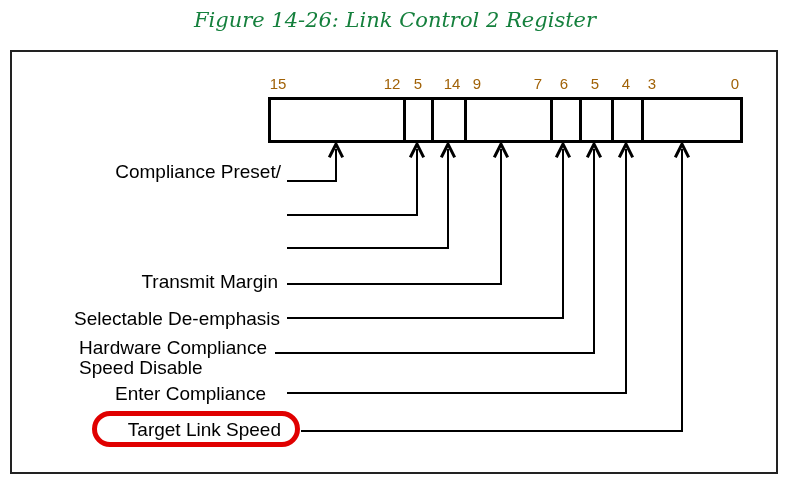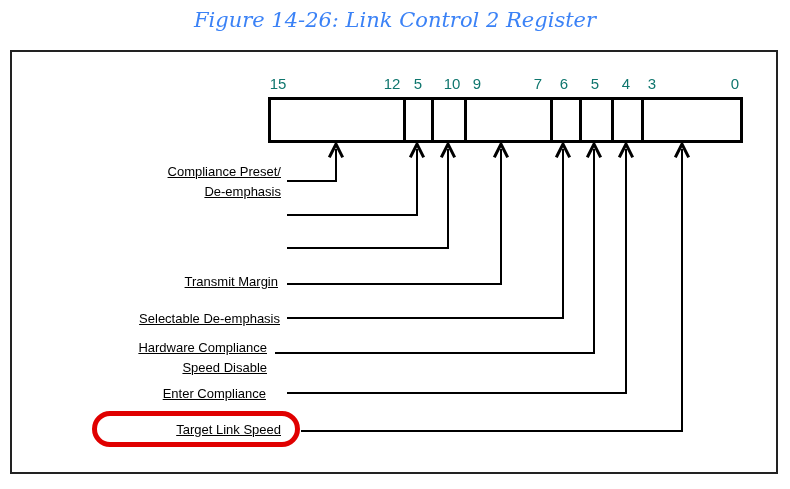"Figure 14-26: Link Control 2" .figure-title { color: #3b82f6 -> #15803d }
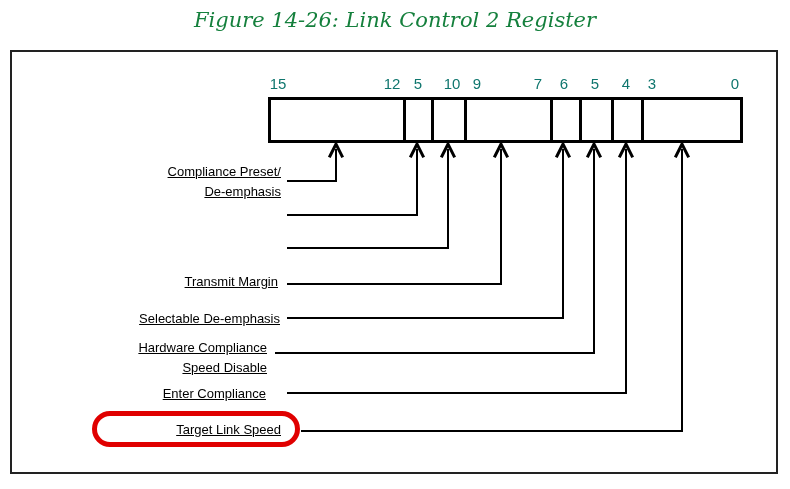"15" .bit { color: #0f766e -> #a16207 }
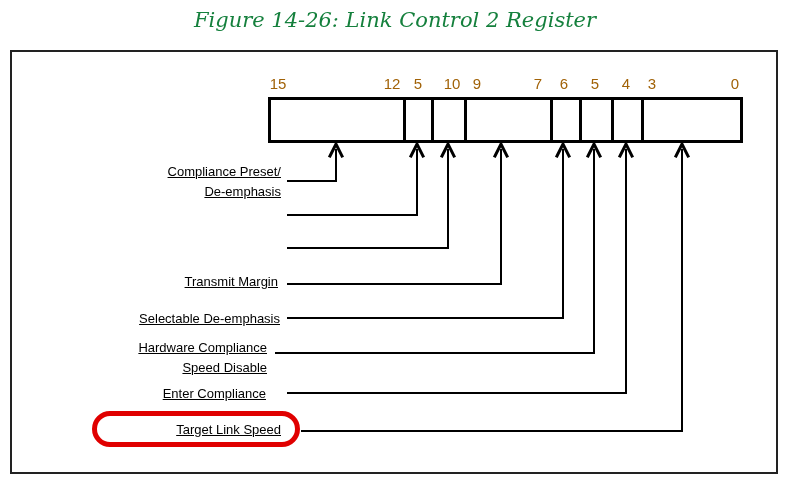"10" span.bit { text: 10 -> 14 }
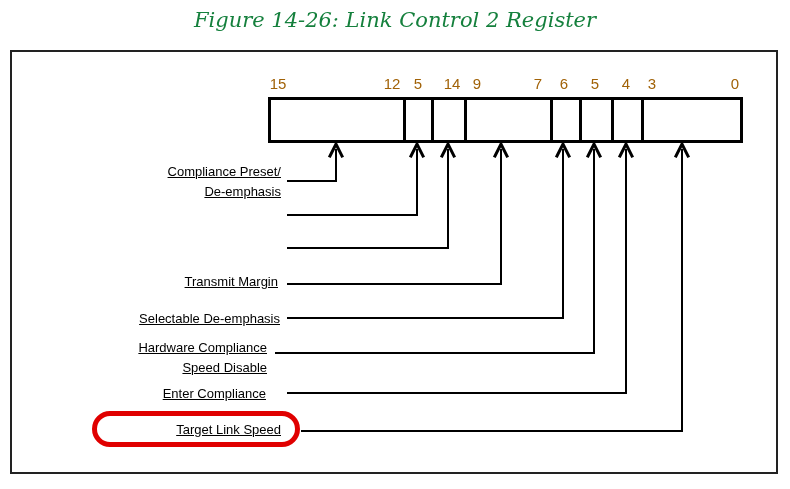"Compliance Preset/" .anno { font-size: 13px -> 19px; text-align: right -> left; text-decoration: underline -> none }
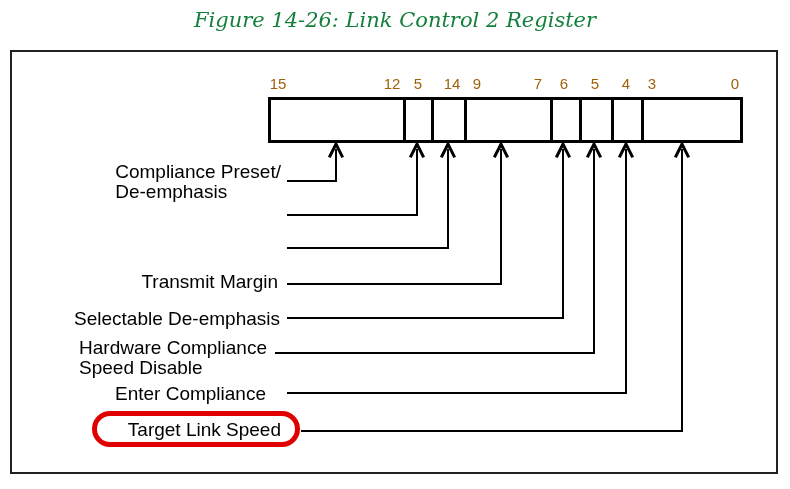"De-emphasis" span { html: <span>De-emphasis</span> -> none }
